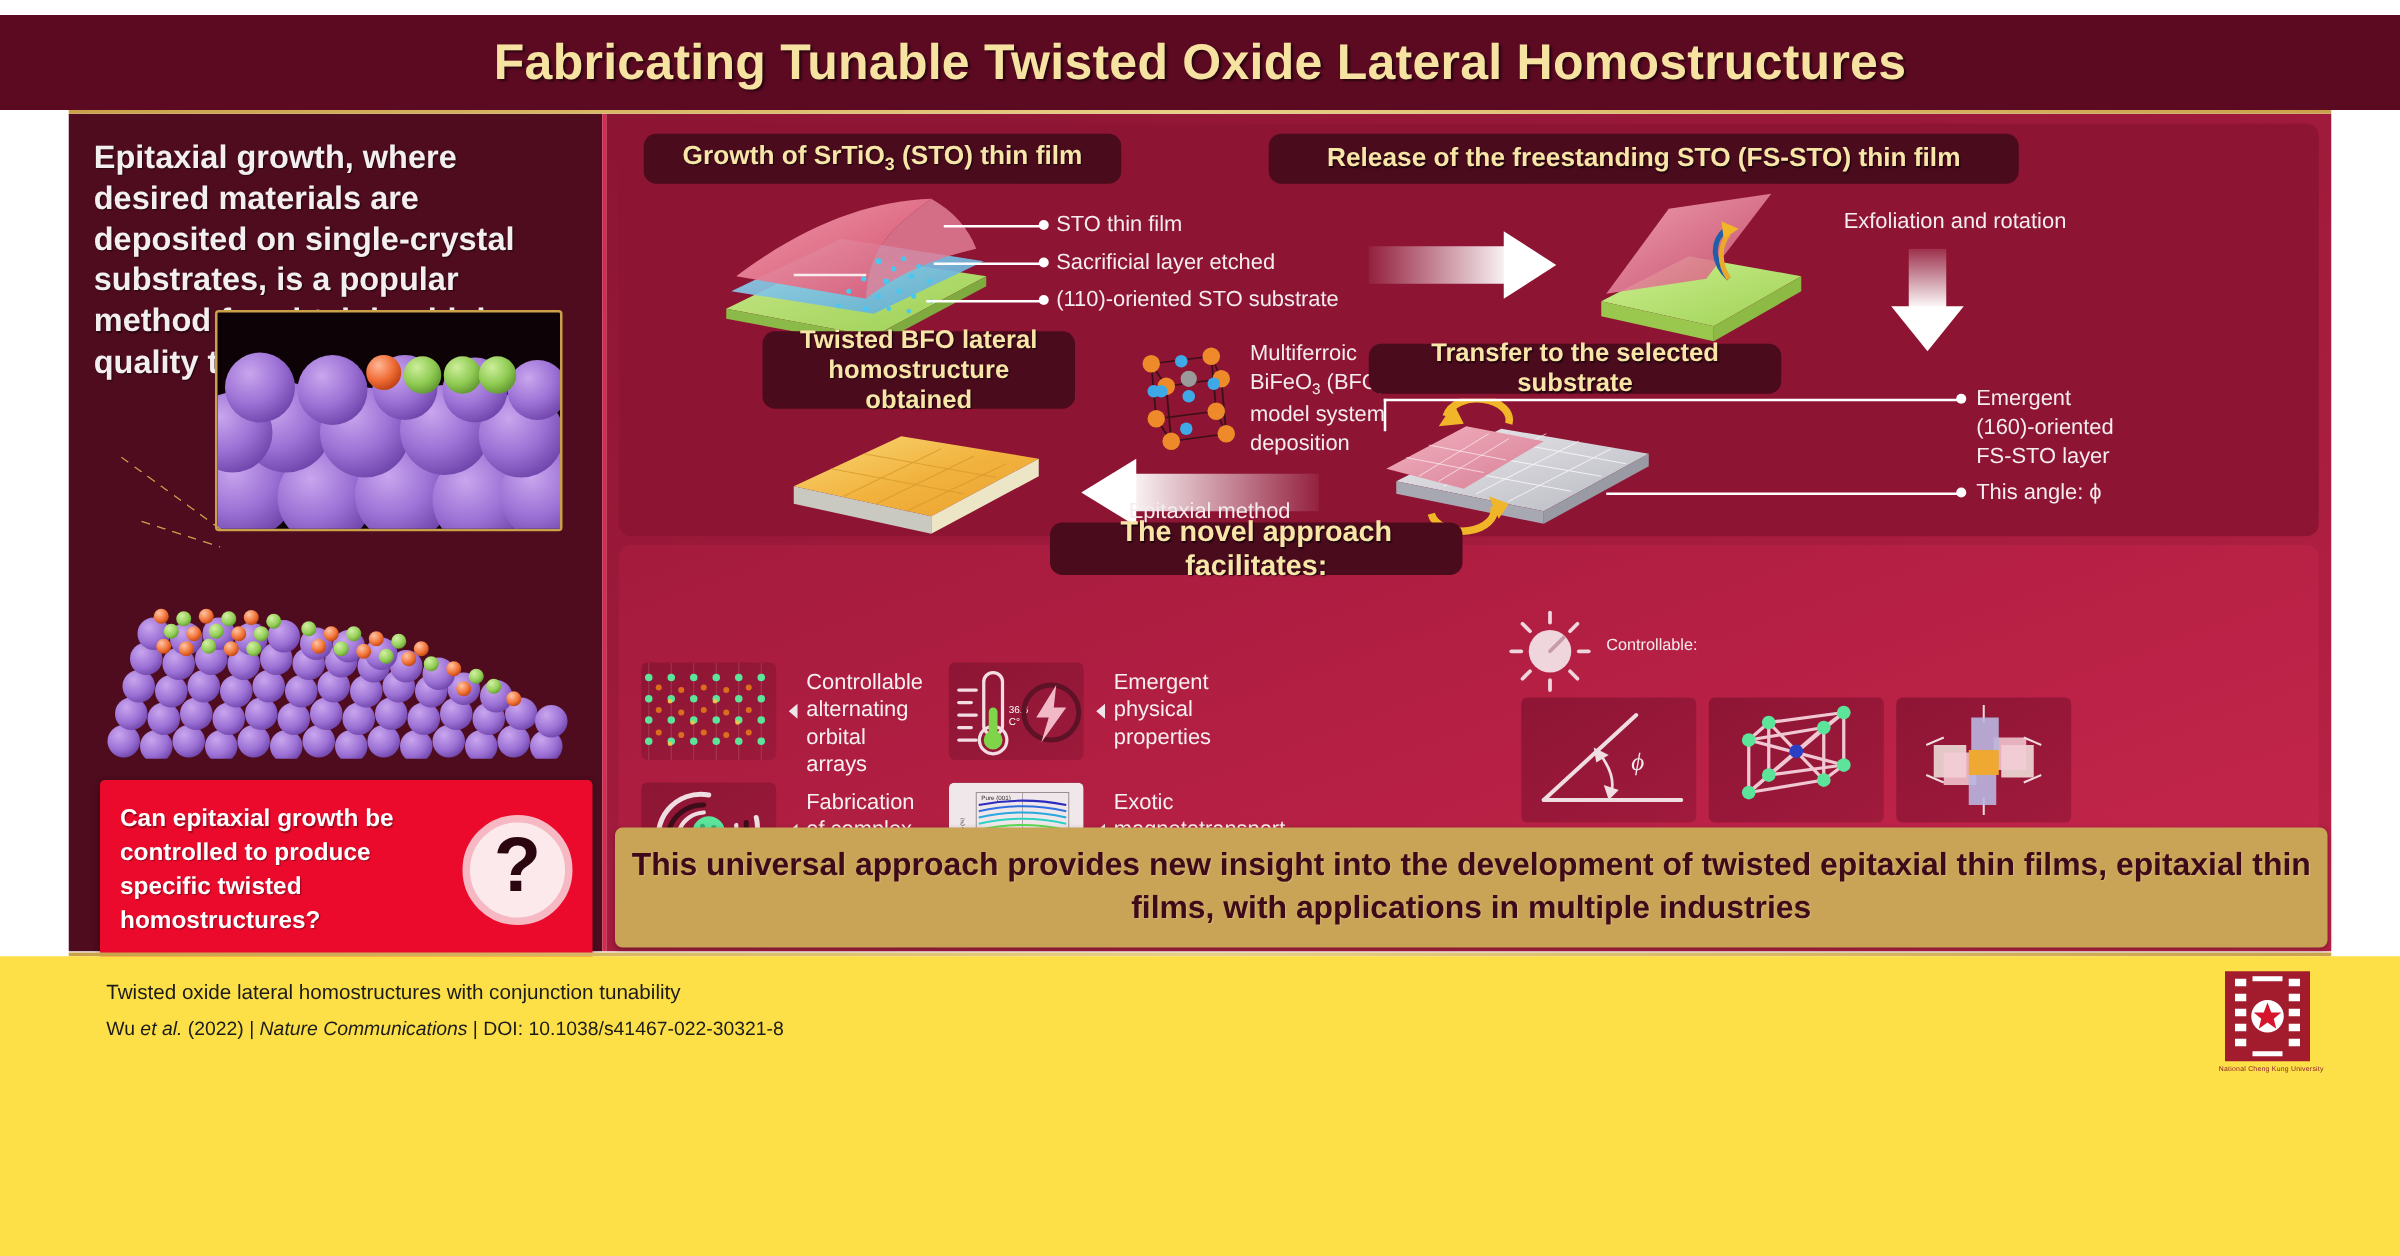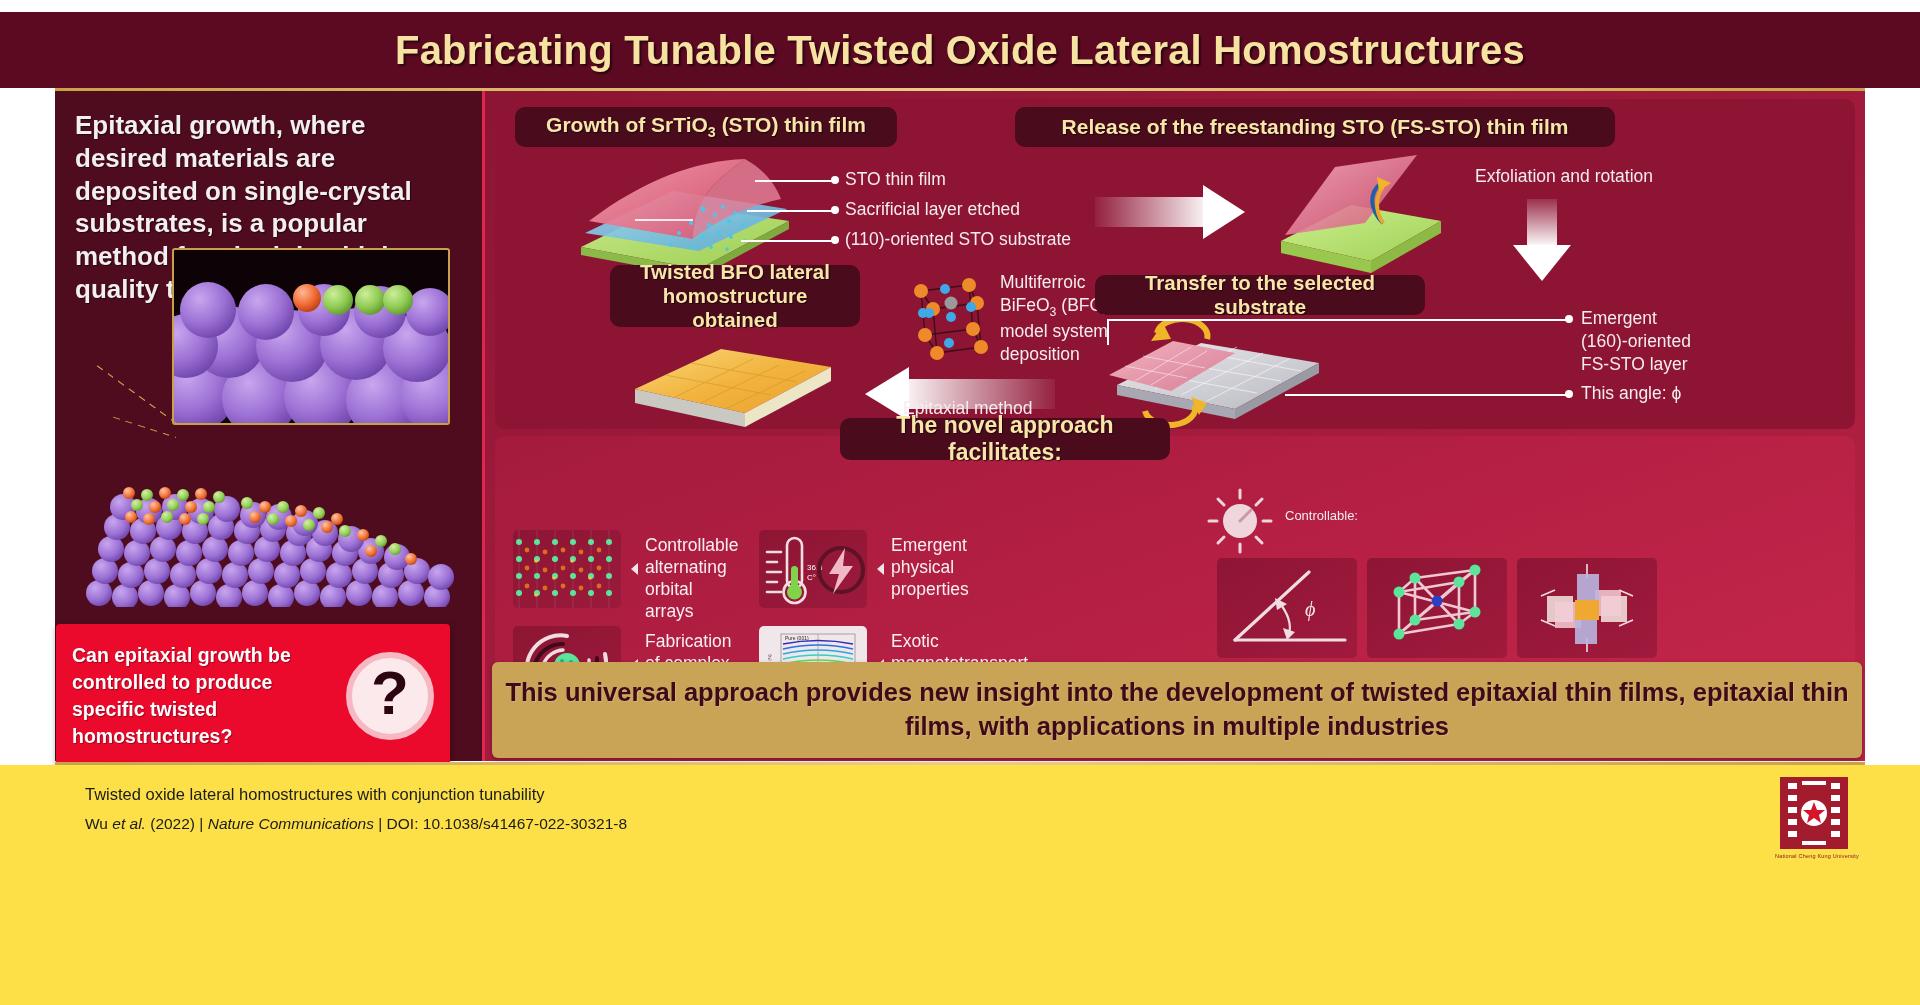"Can epitaxial growth be controlled" .question-box { left: 56px -> 80px }
